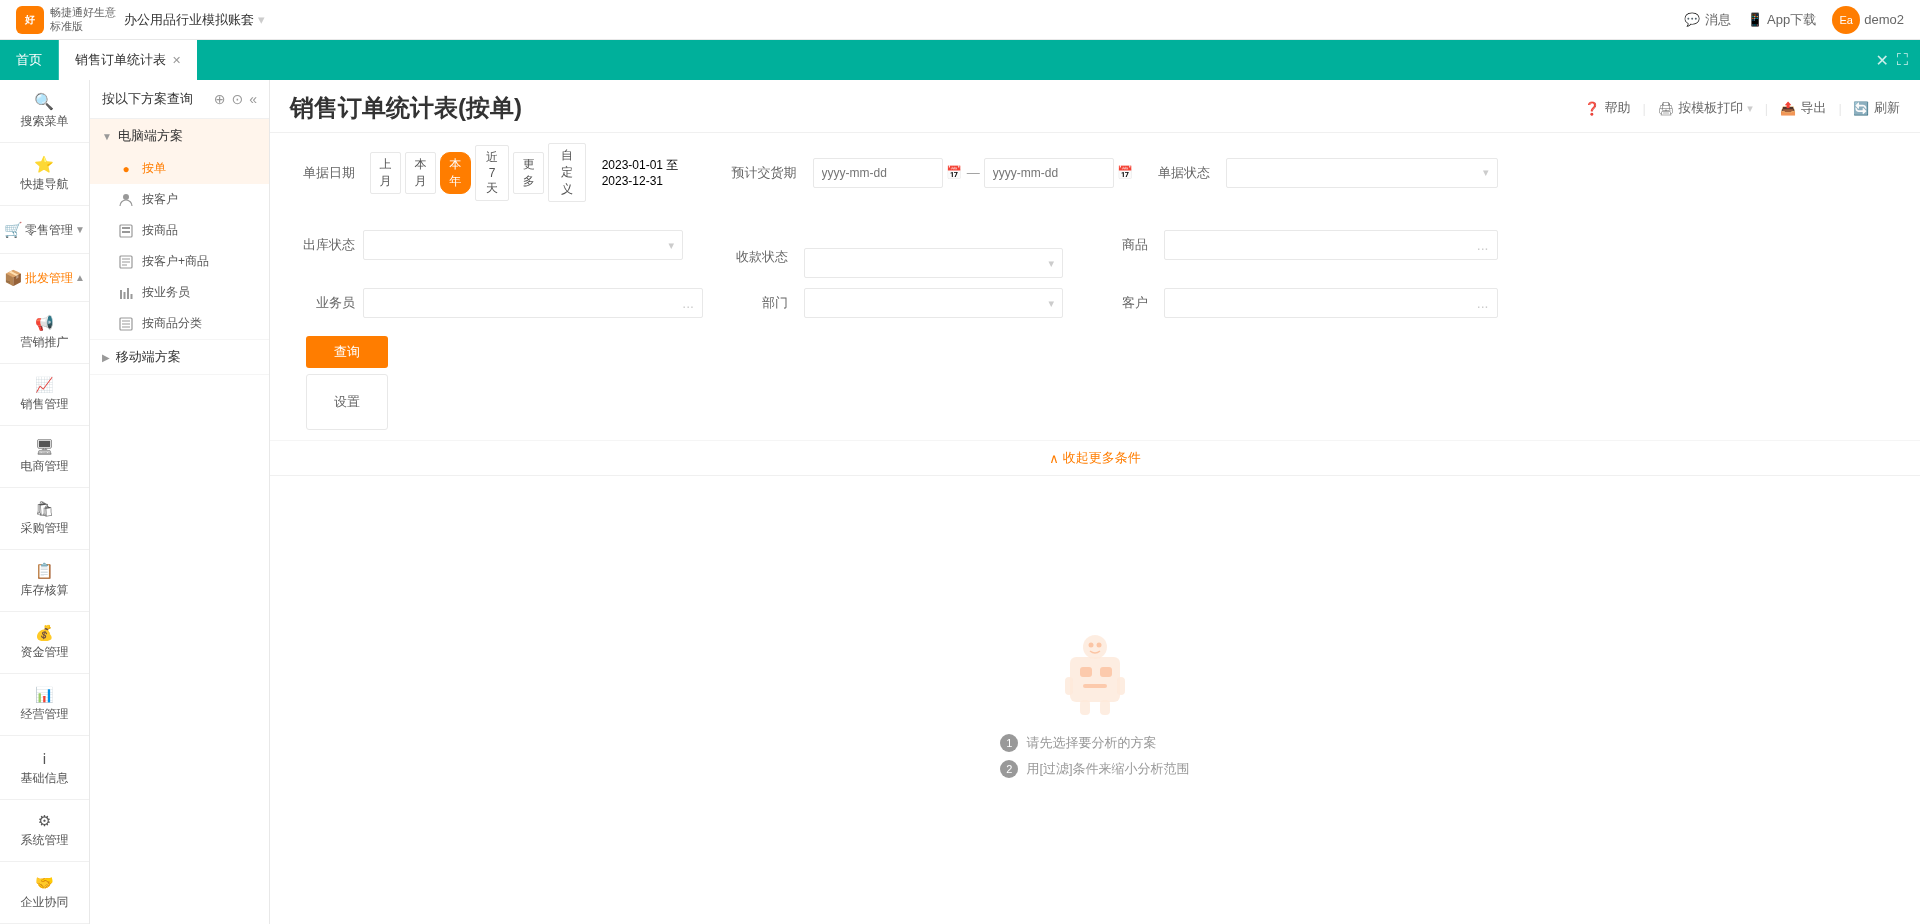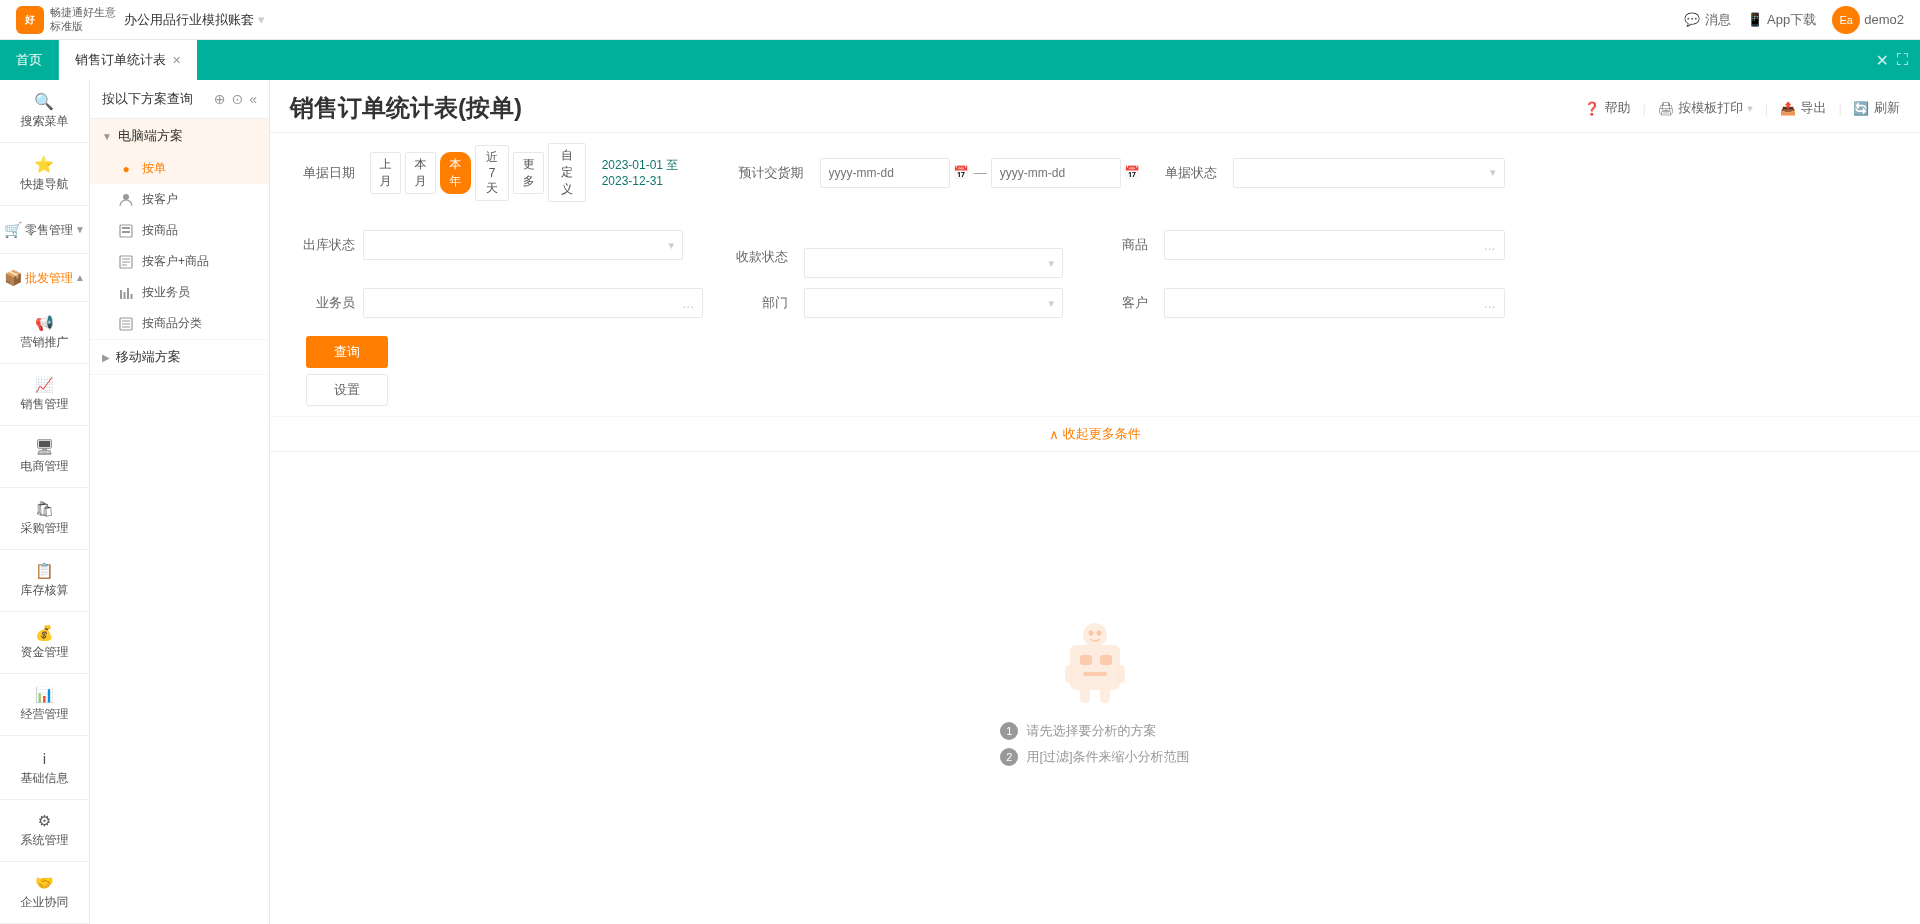"2023-01-01 至 2023-12-31" .date-range-text { color: #0f766e -> #000000 }
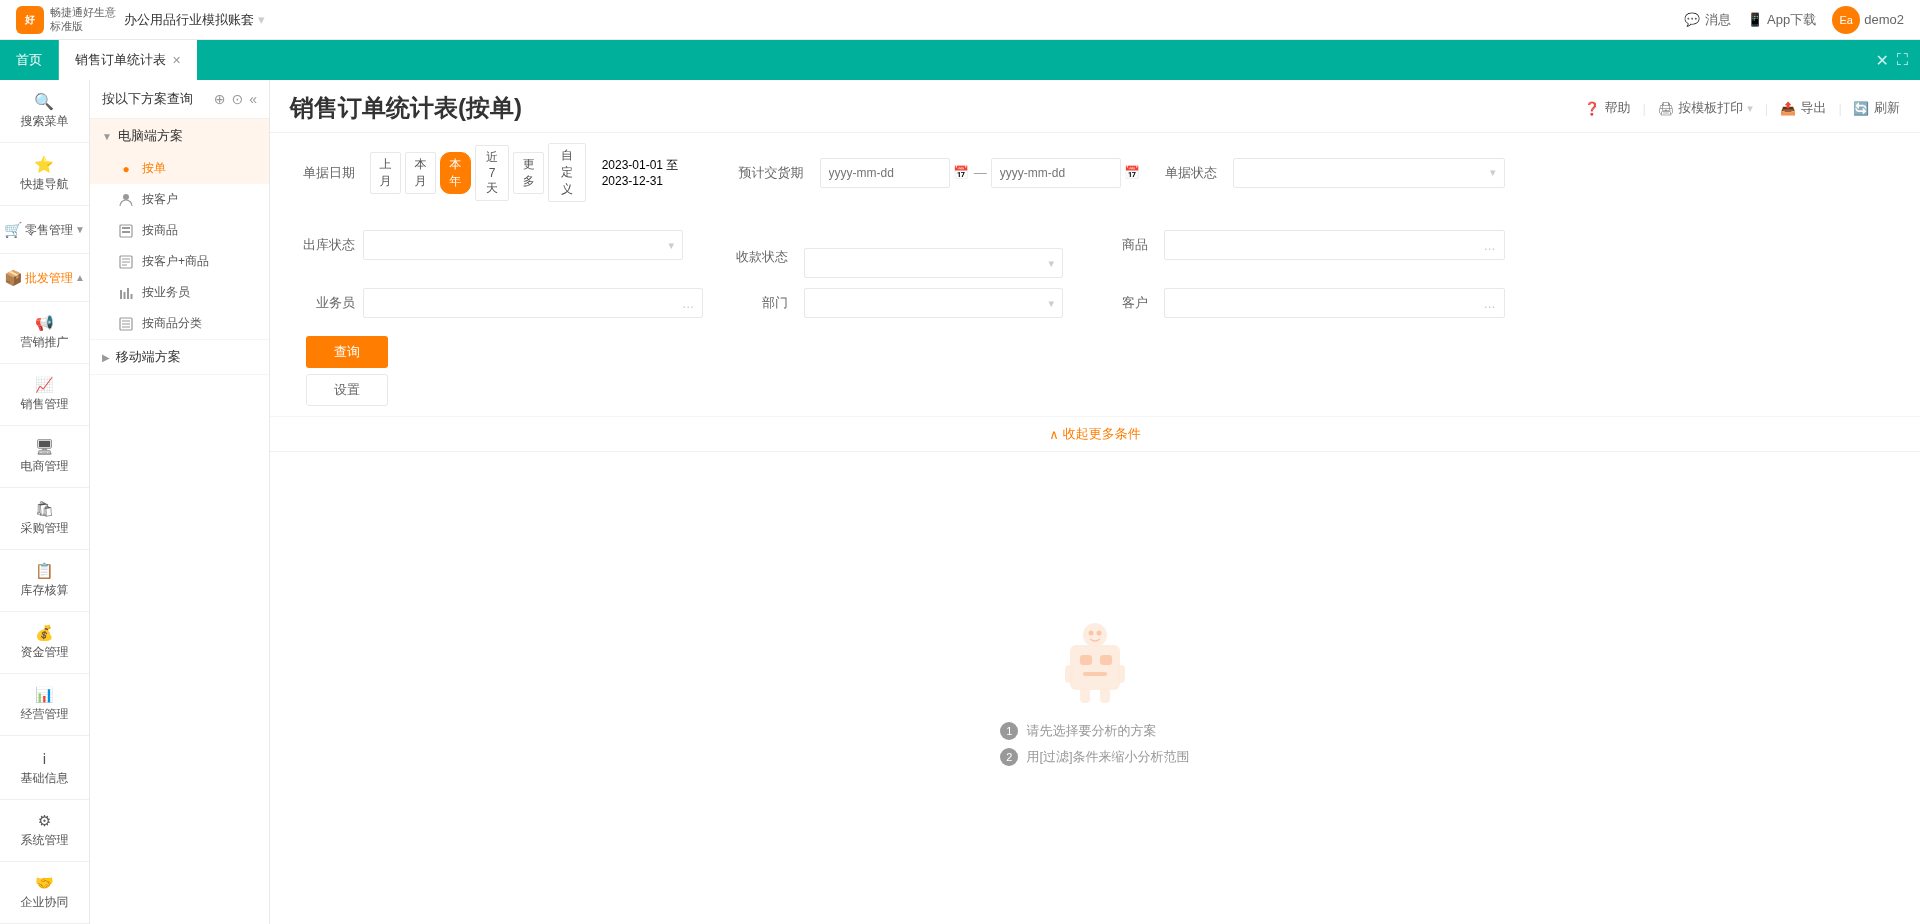"预计交货期" div { margin-left: 27px -> 20px }
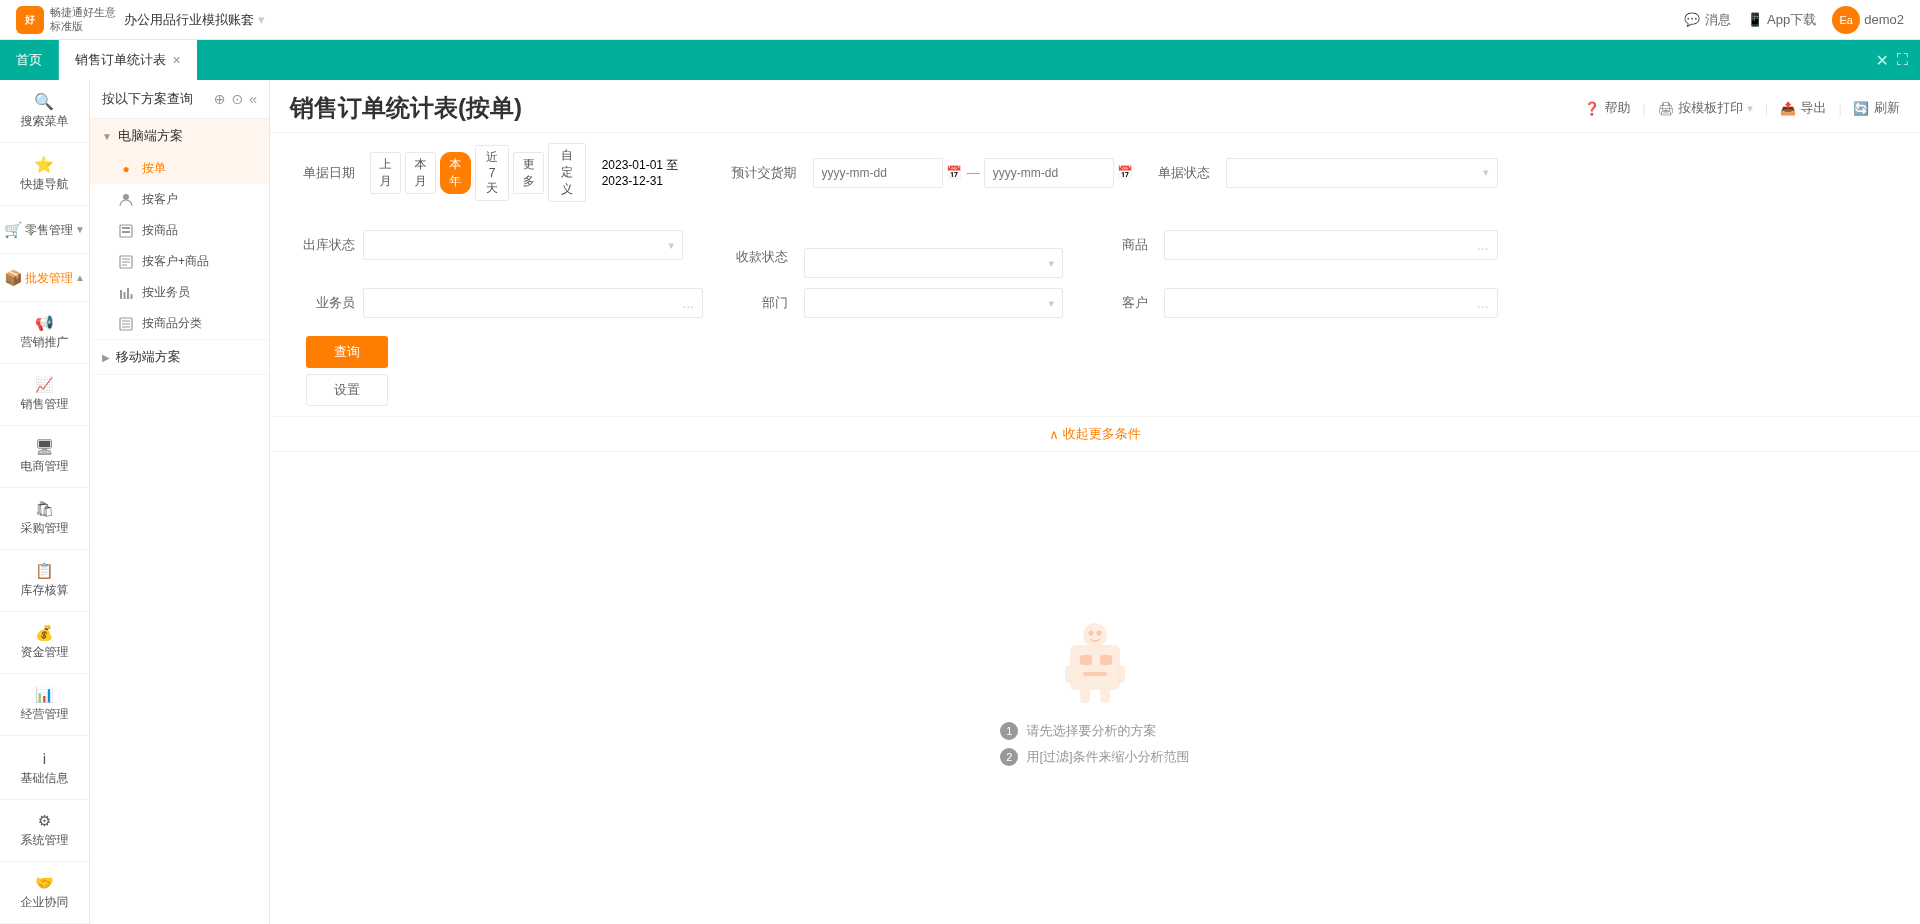"设置" .btn-secondary { padding: 6px 16px -> 18px 16px }
